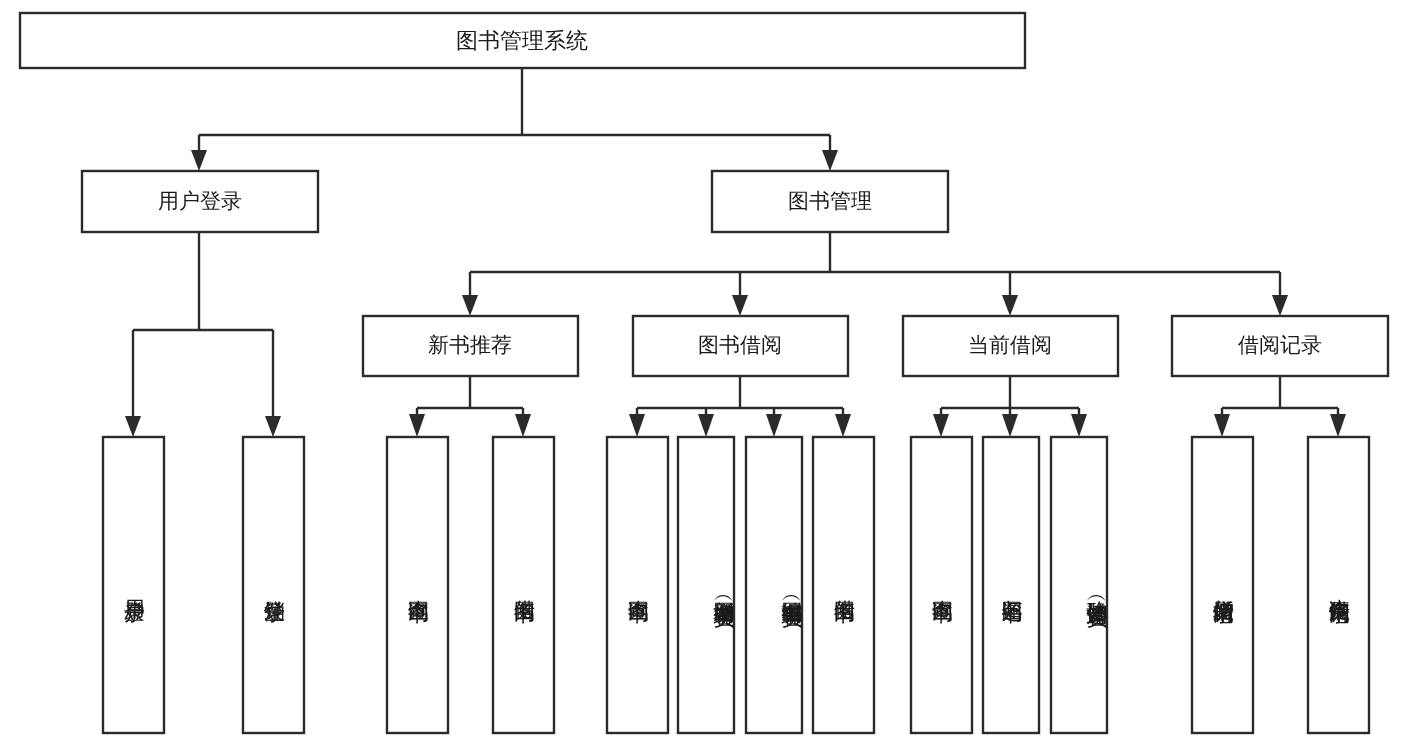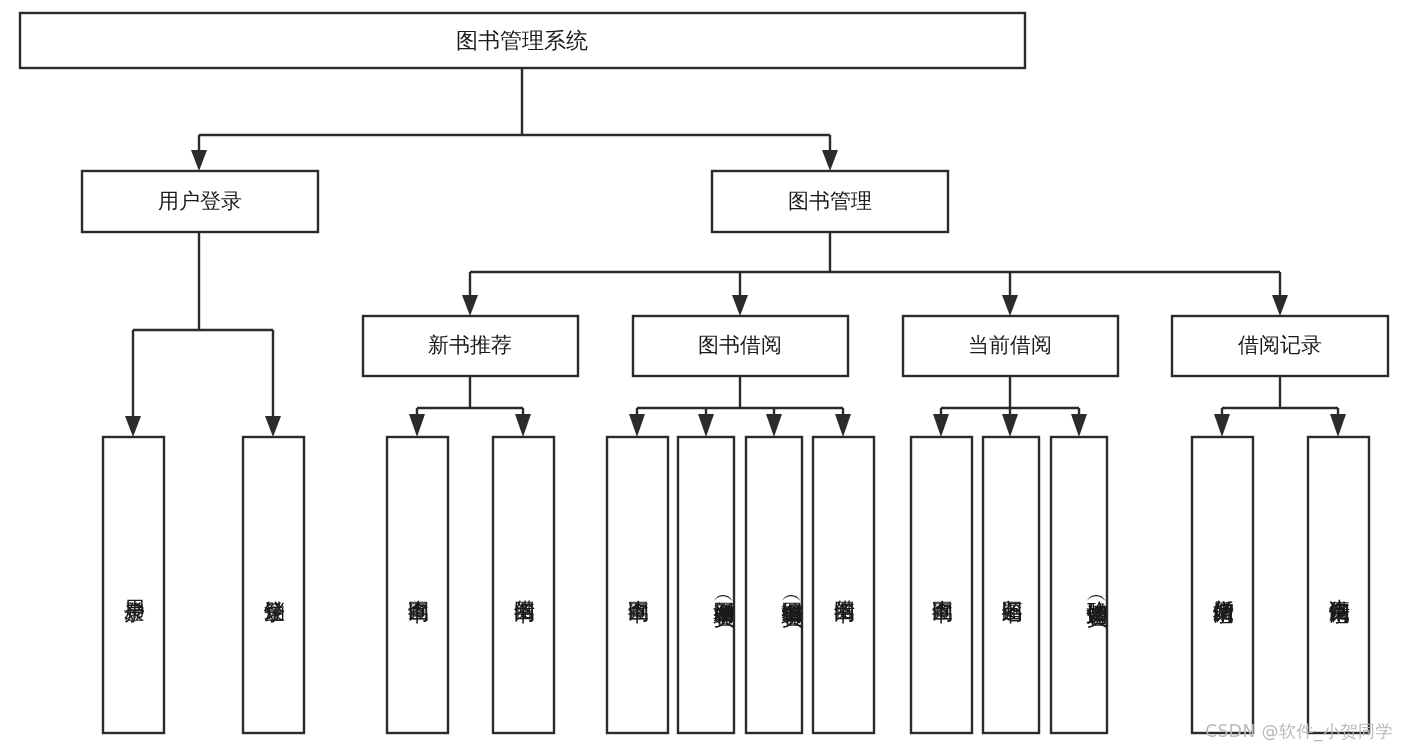"CSDN @软件_小贺同学" div.watermark { html: <div>CSDN @软件_小贺同学</div> -> none }
